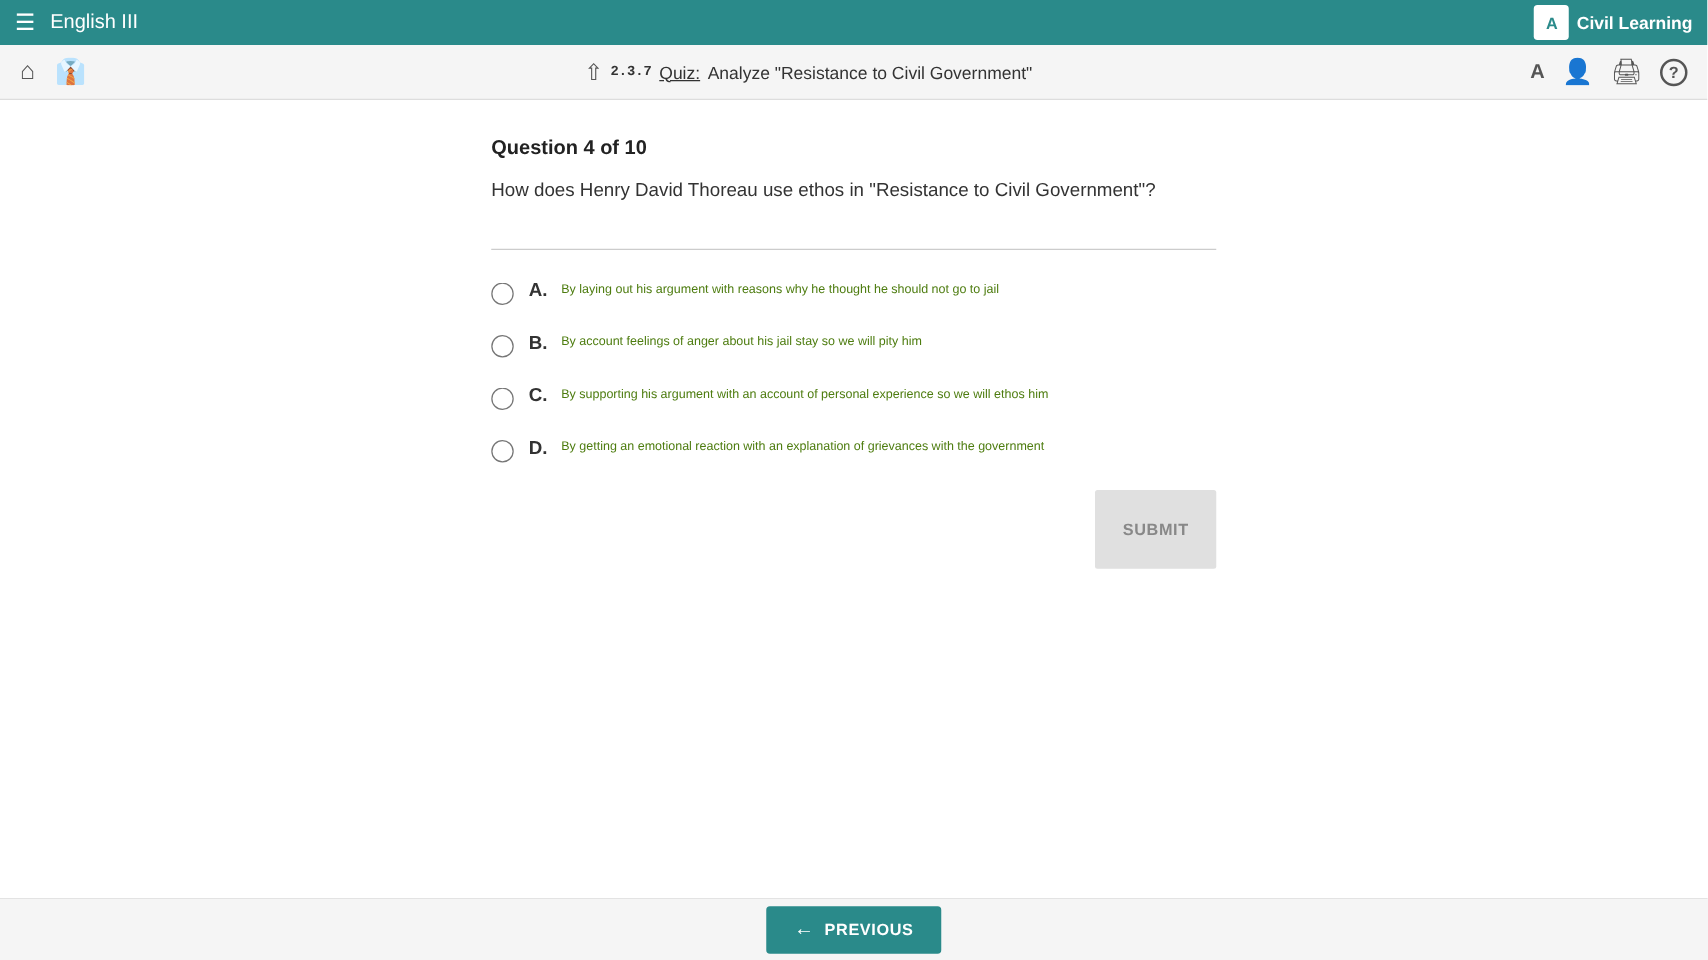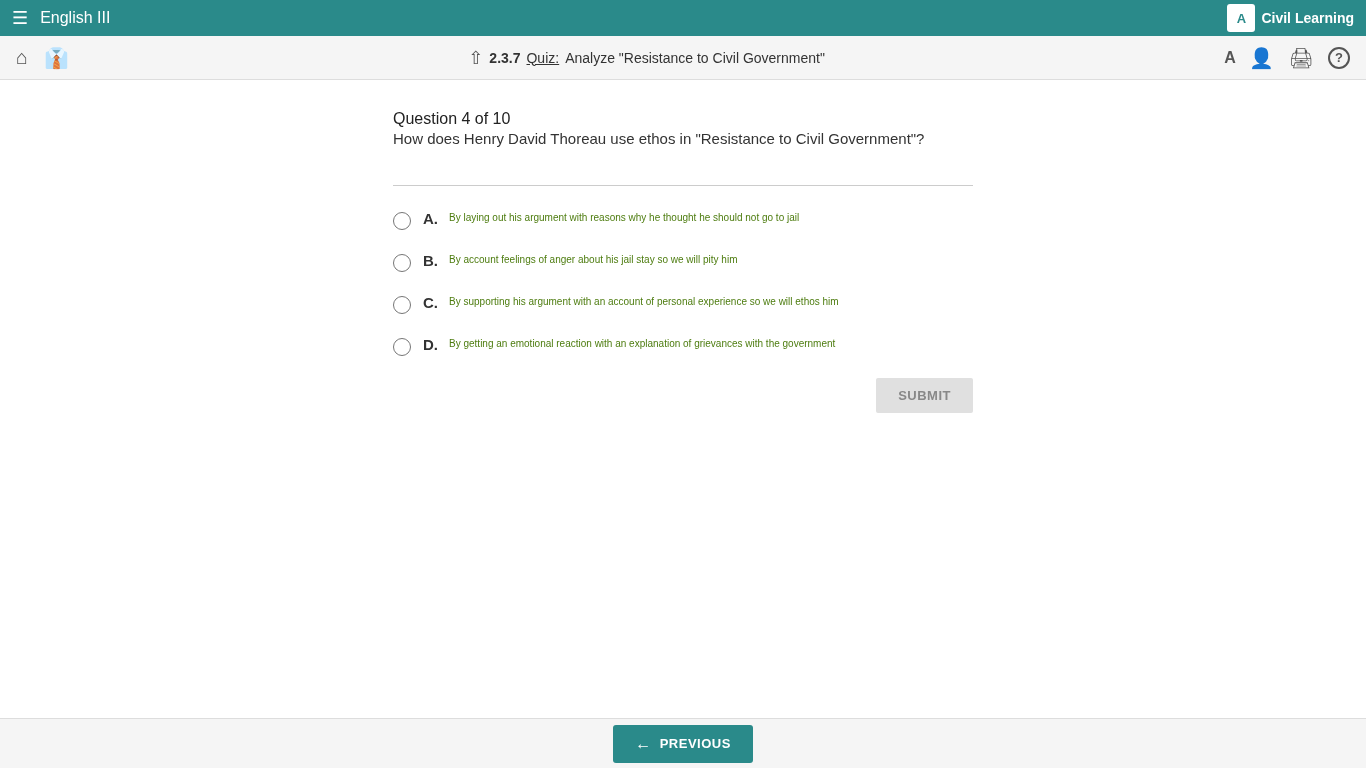"2.3.7" #quiz-ref { font-family: none -> Liberation Mono, monospace; font-size: 14px -> 11px }
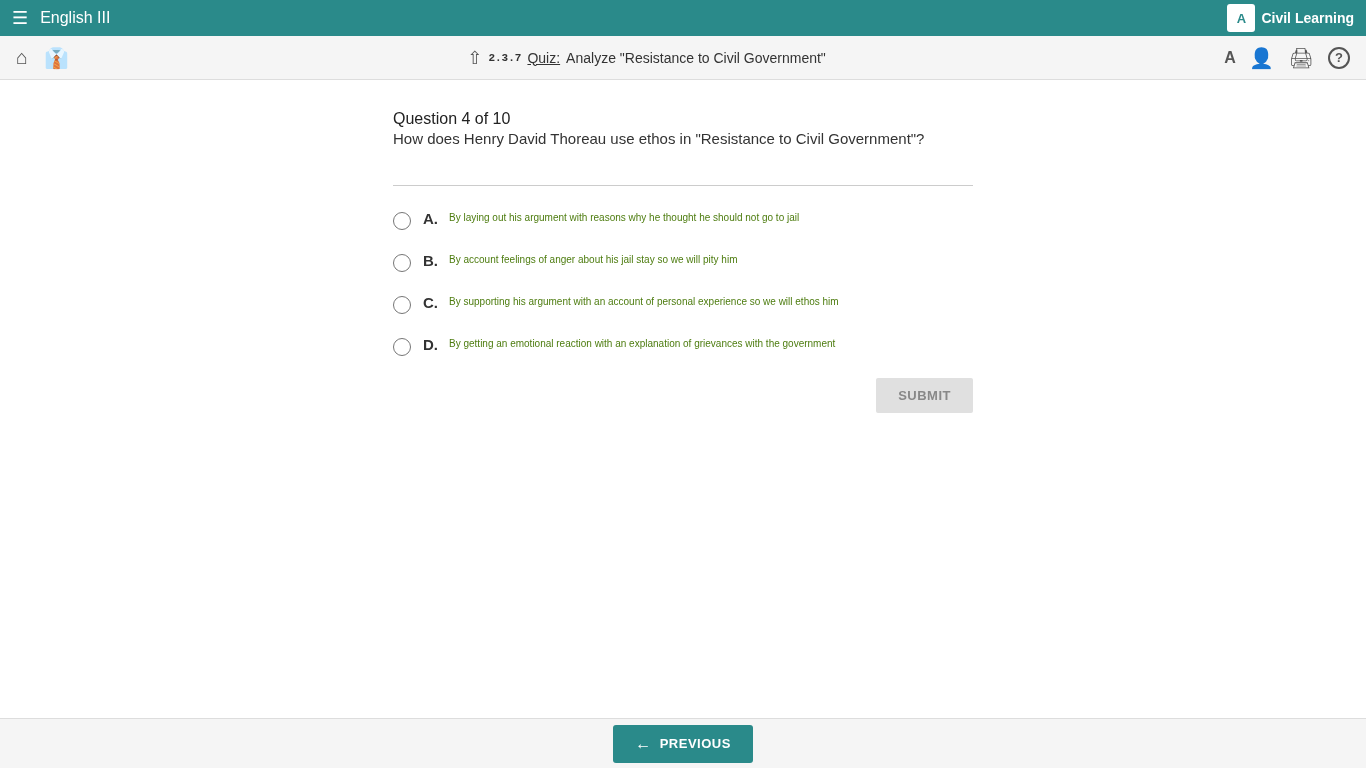"Question 4 of 10" #question-header { font-weight: normal -> bold; margin-bottom: none -> 14px }
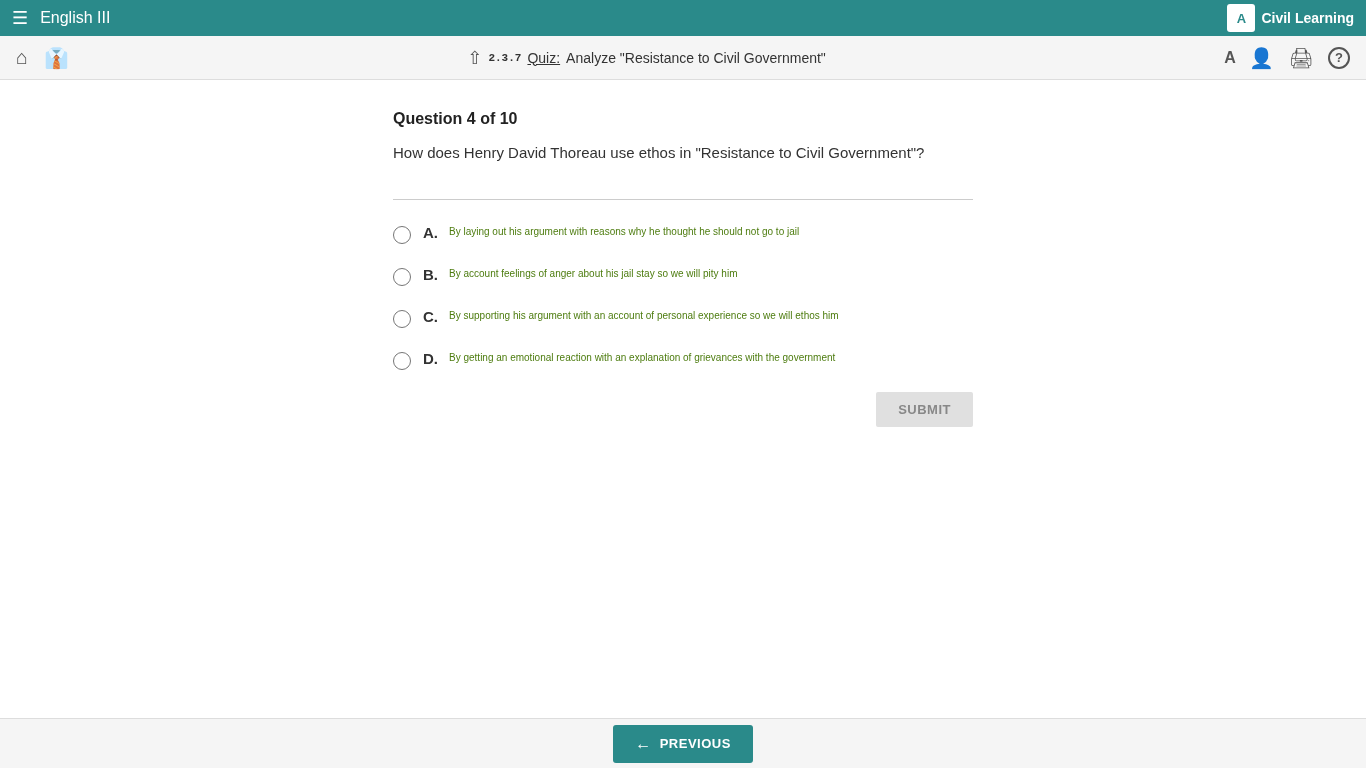"SUBMIT" #submit-button { padding: 10px 22px -> 24px 22px }
